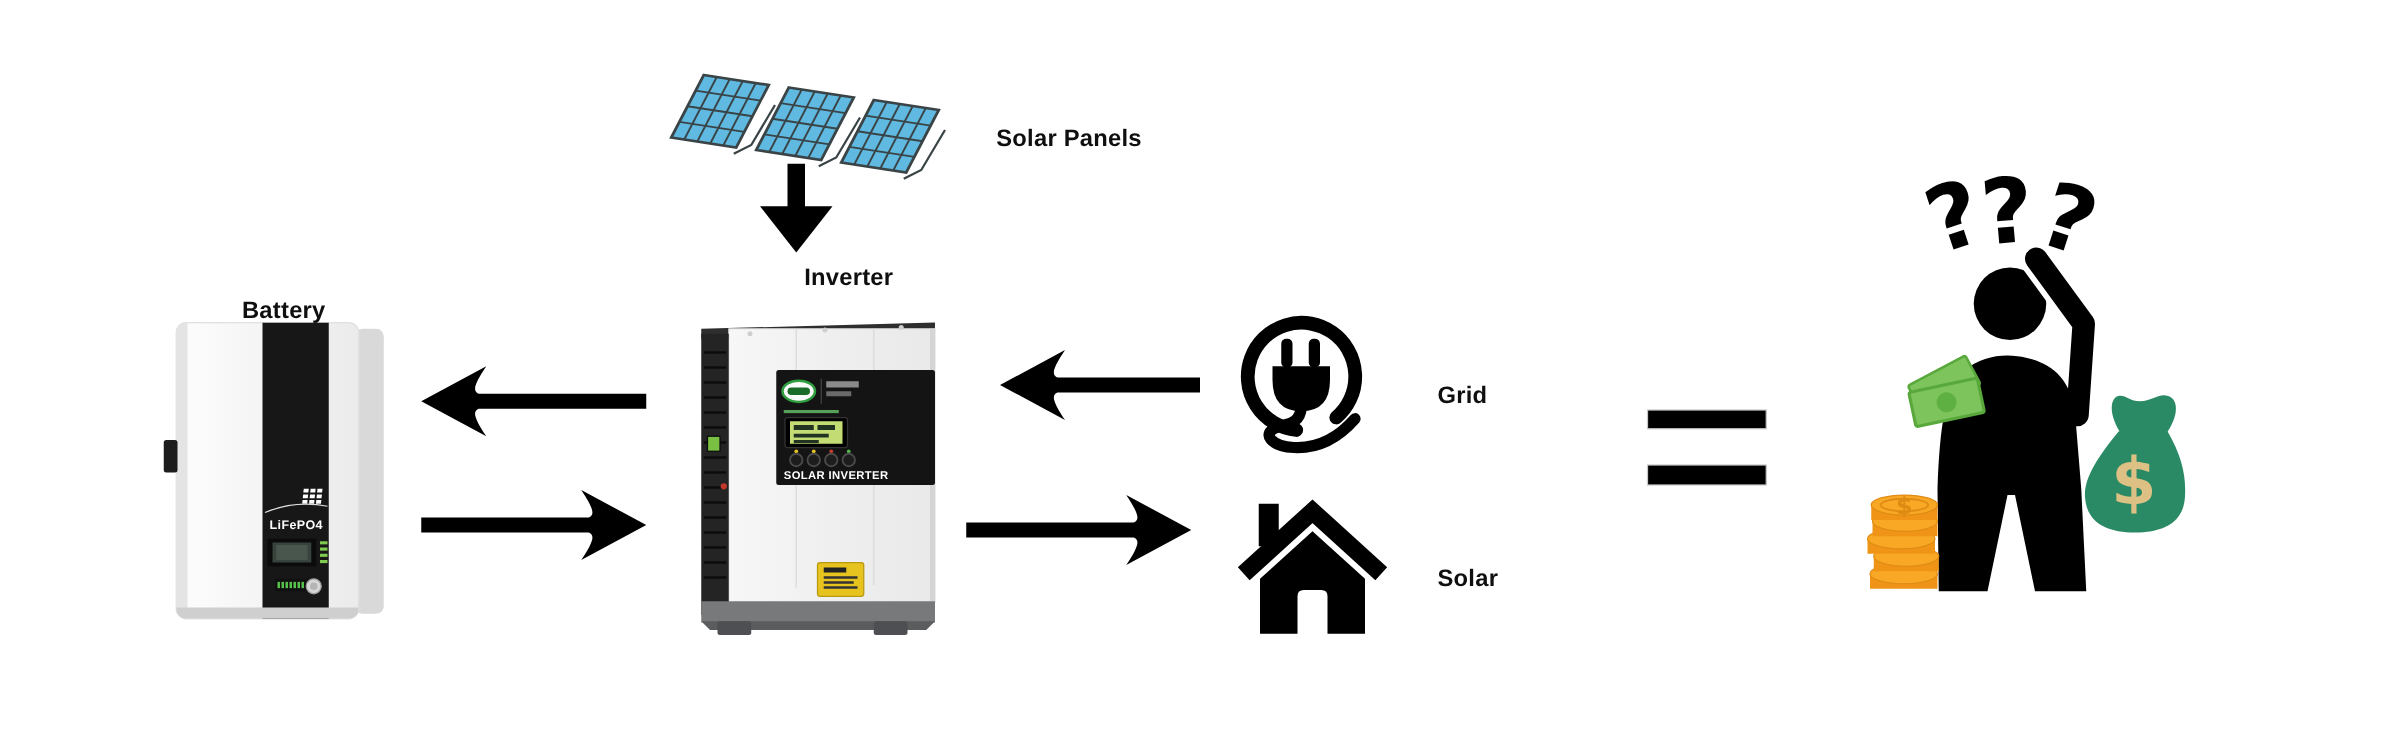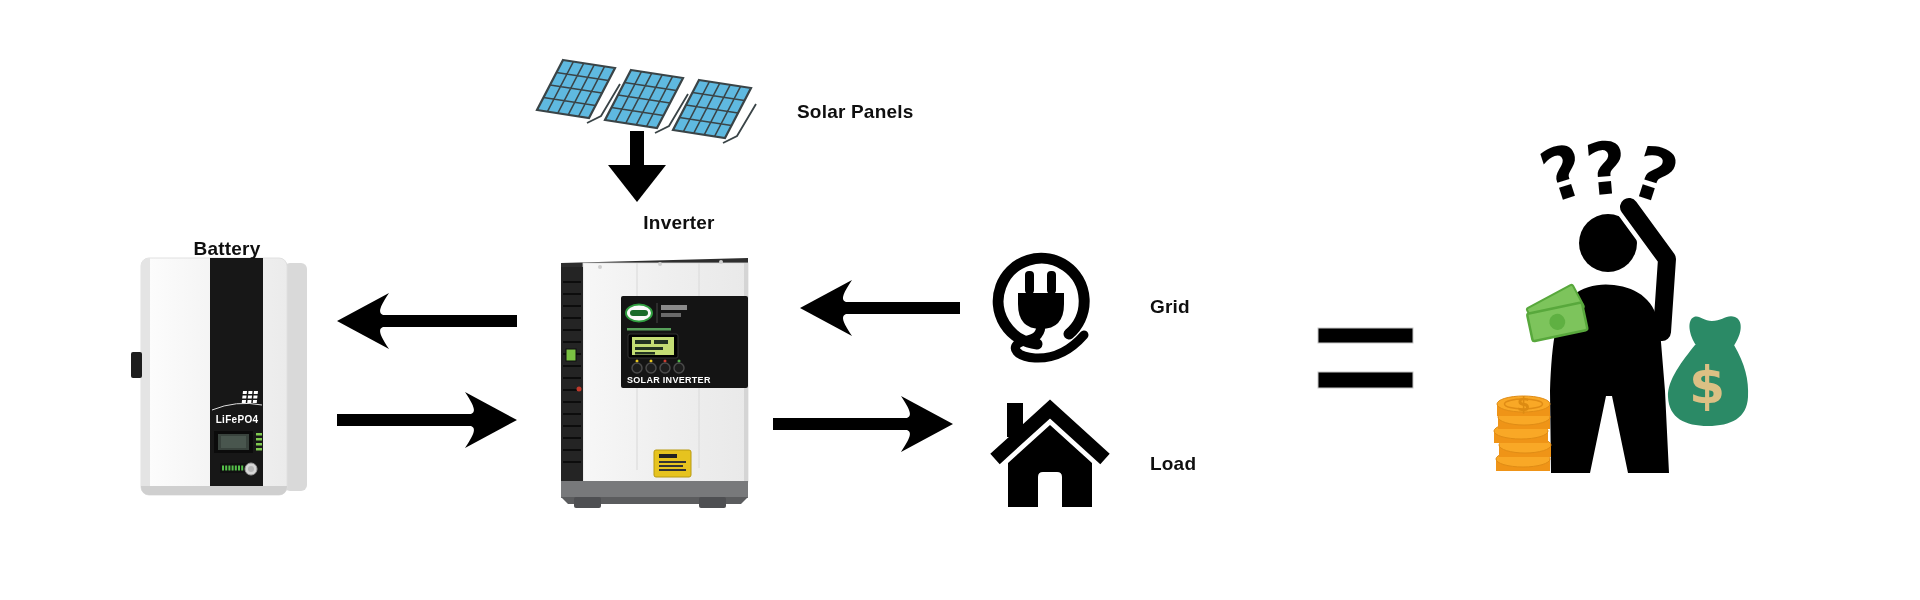"Grid" div.label { top: 296px -> 306px }
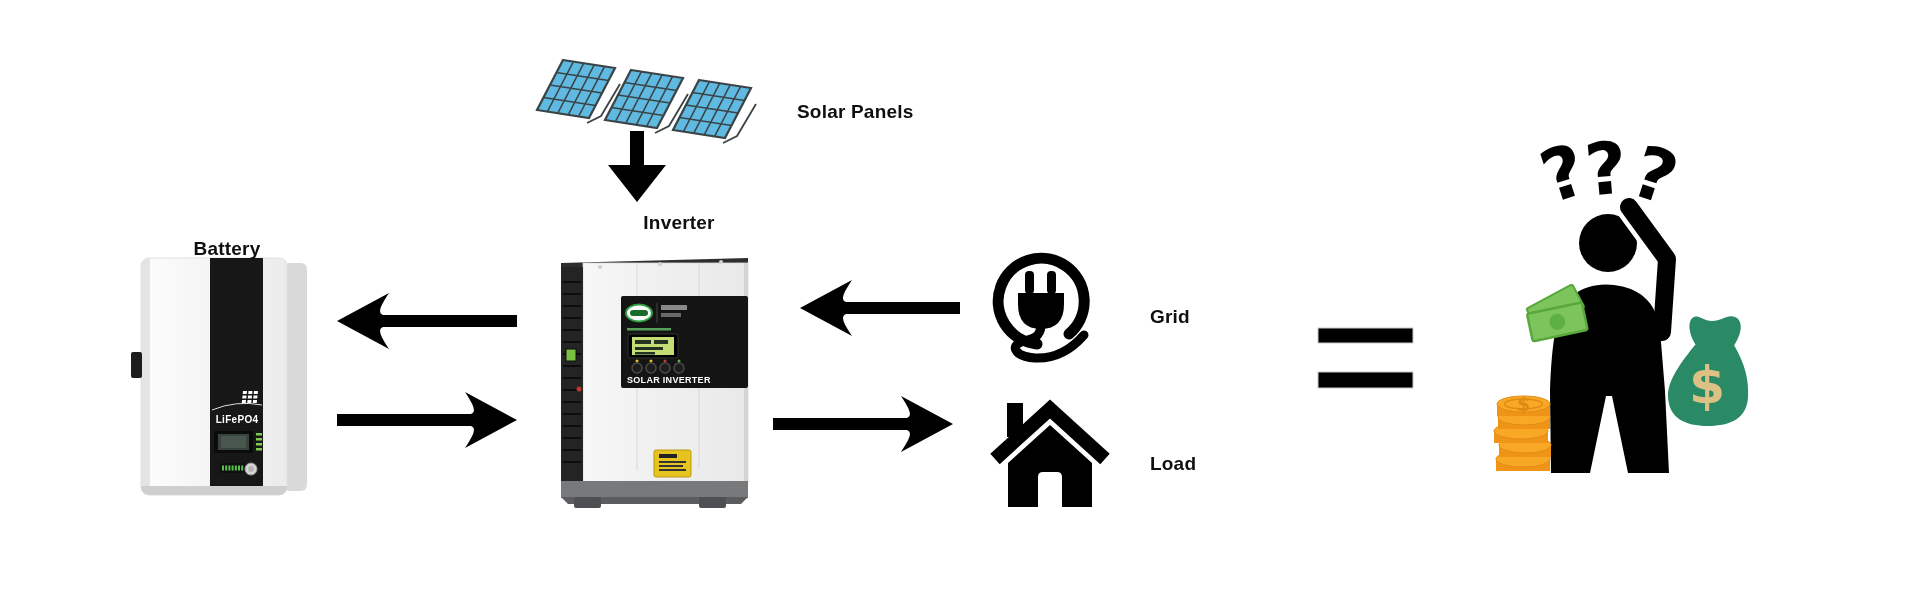"Load" div.label { text: Load -> Solar }
